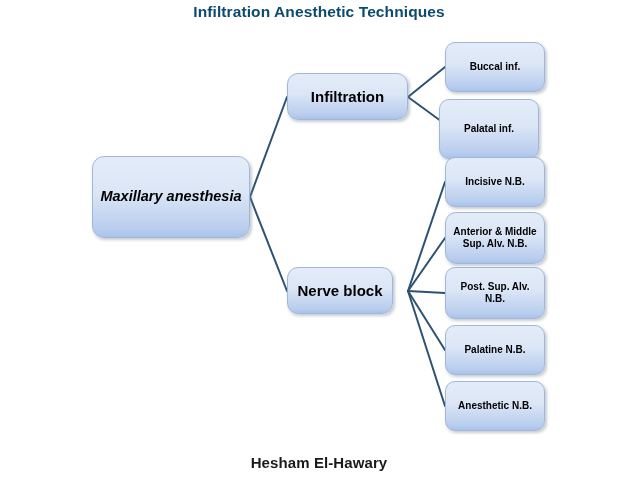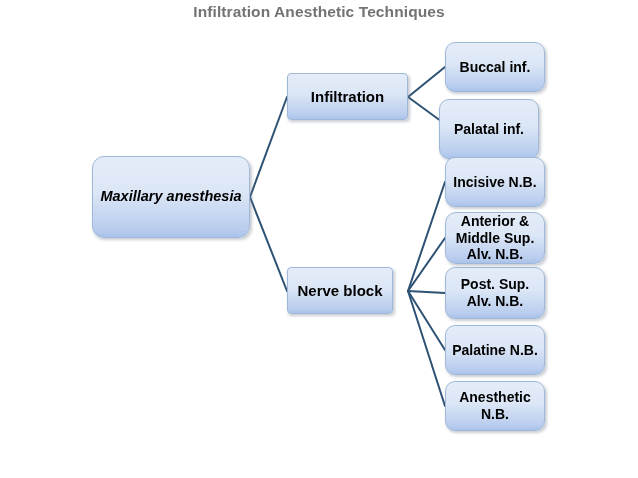"Infiltration Anesthetic Techniques" #title { color: #737373 -> #0c4a6e }
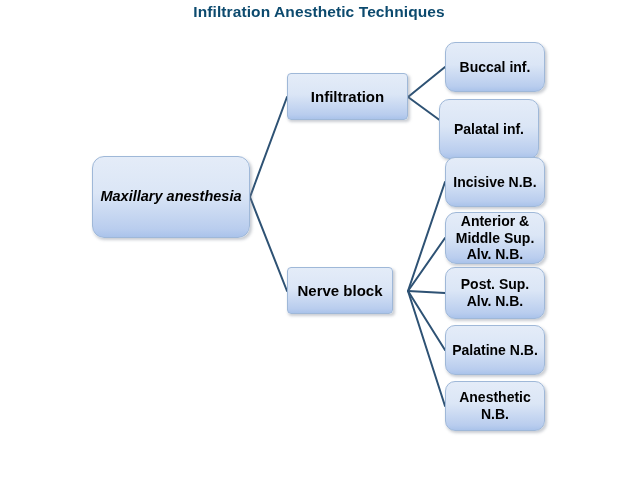"Buccal inf." .node.leaf { font-size: 14px -> 10px }
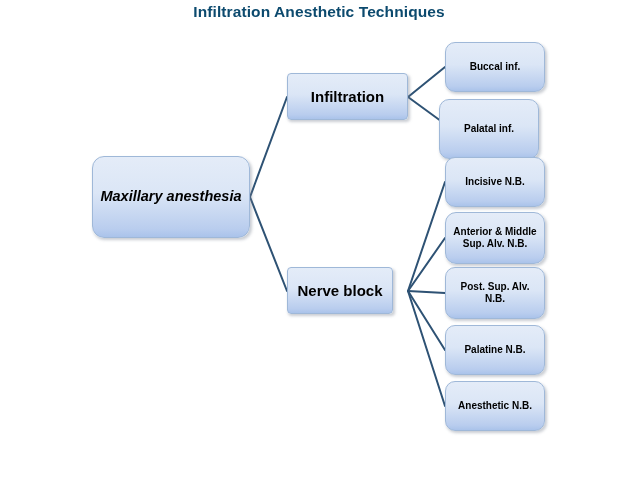"Infiltration" .node.mid { border-radius: 4px -> 11px }
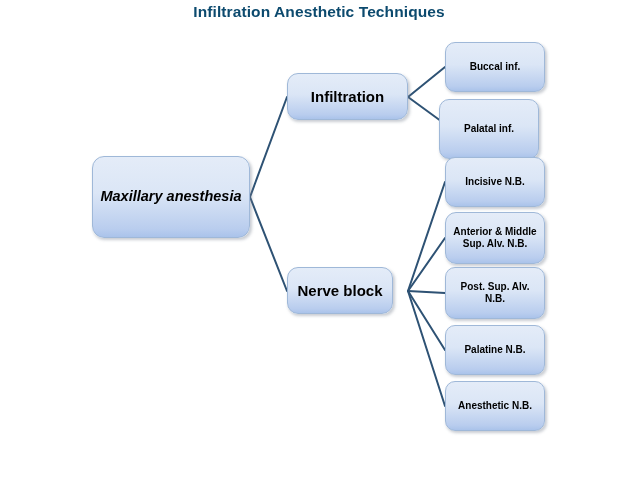"Hesham El-Hawary" div { html: none -> <div>Hesham El-Hawary</div> }
